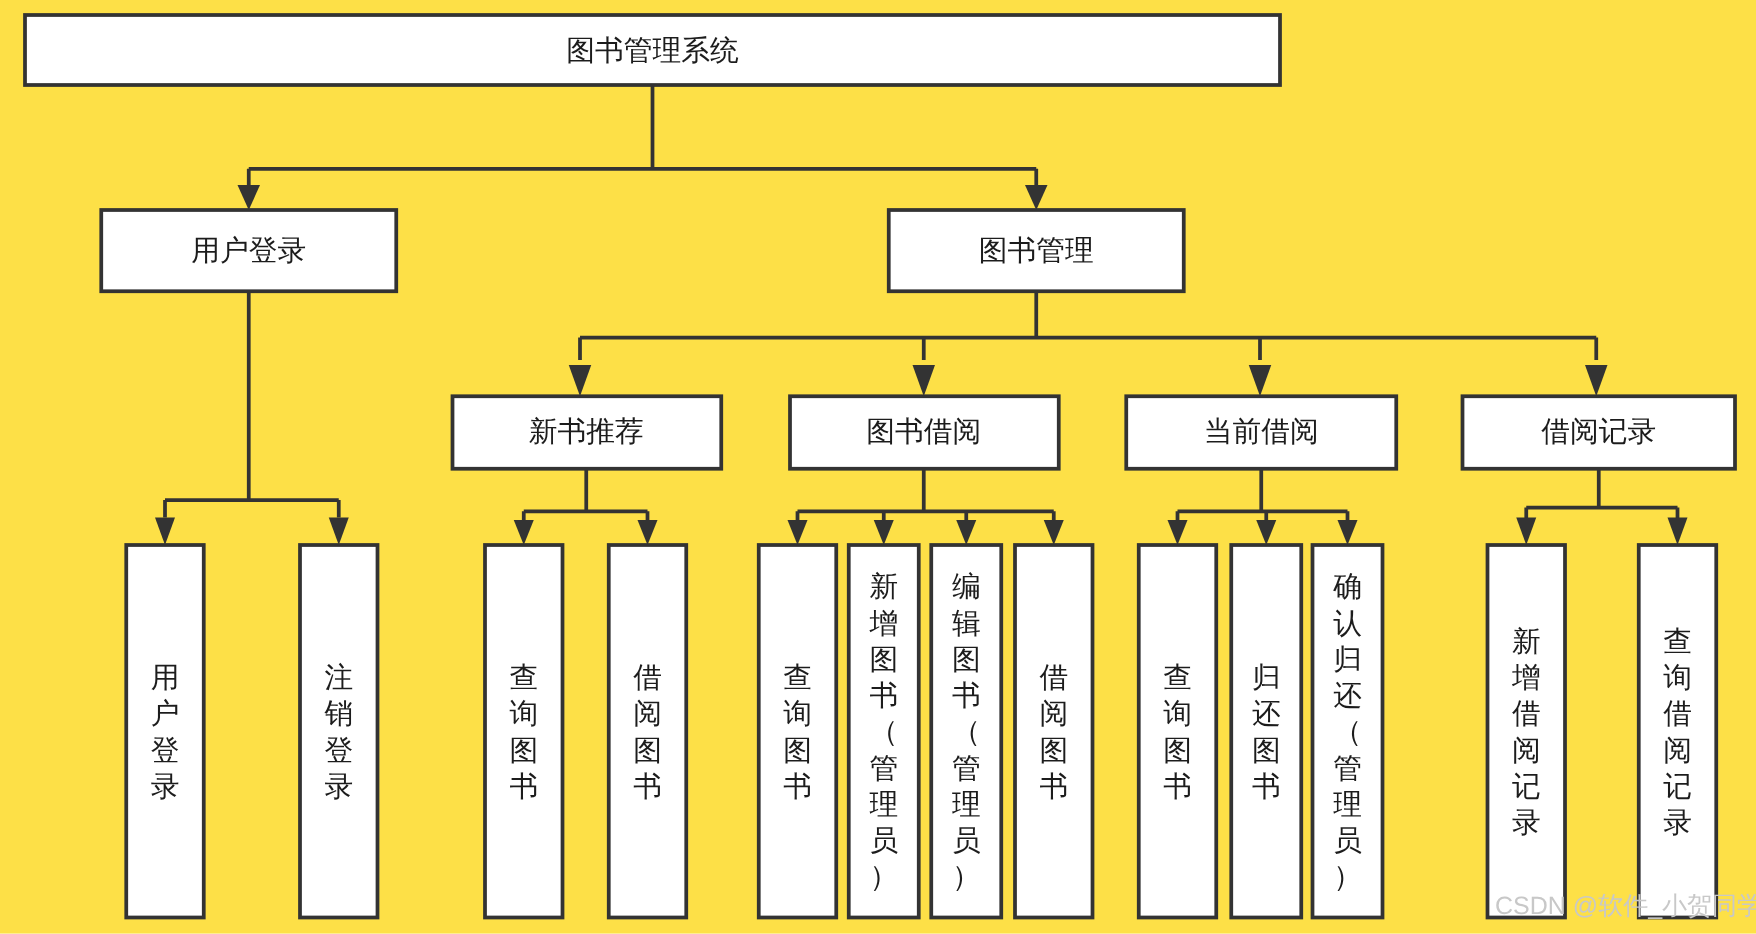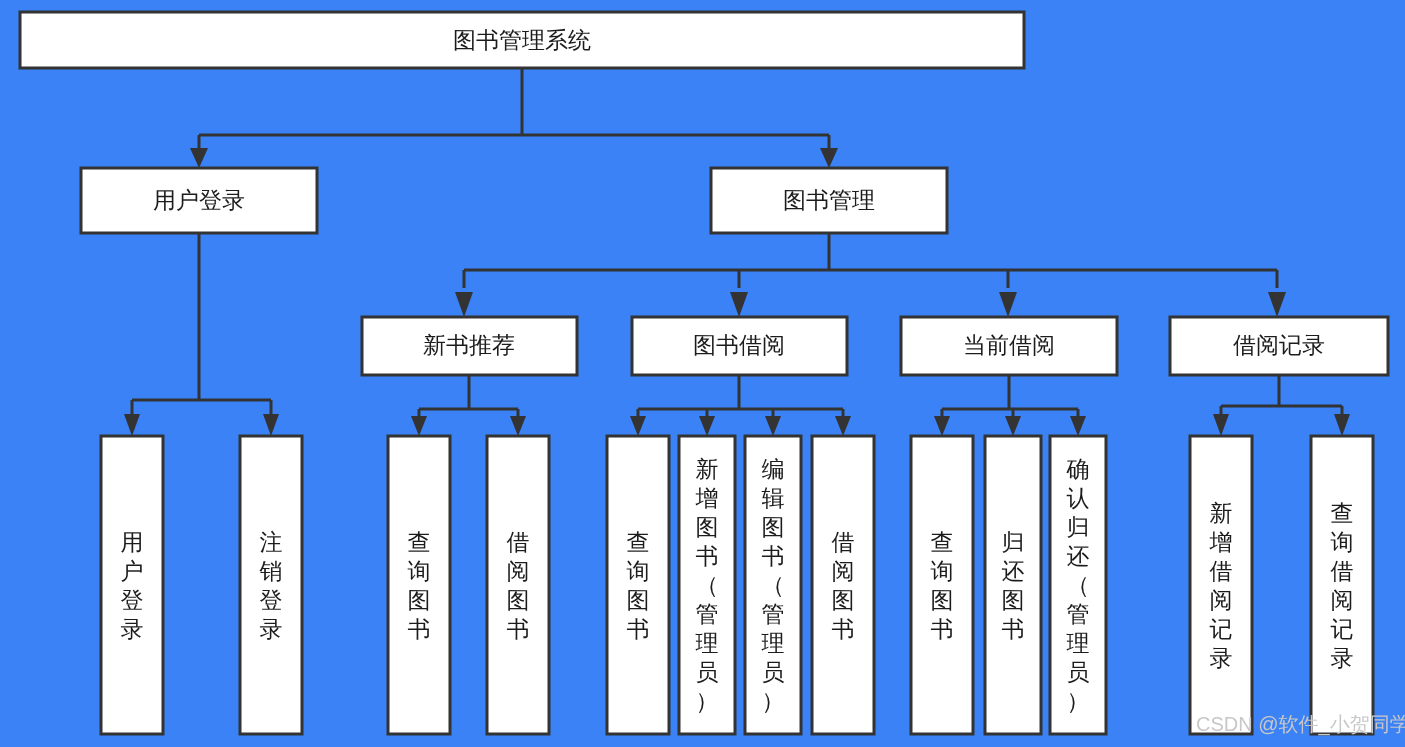"图书管理系统" #diagram-root { background: #3b82f6 -> #fde047 }
